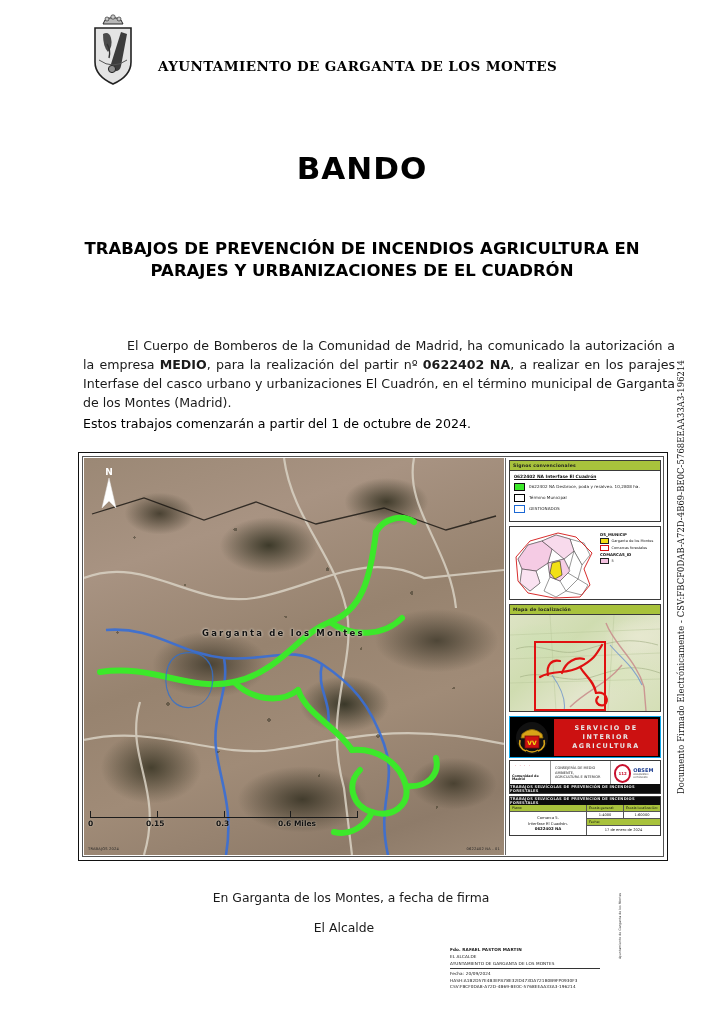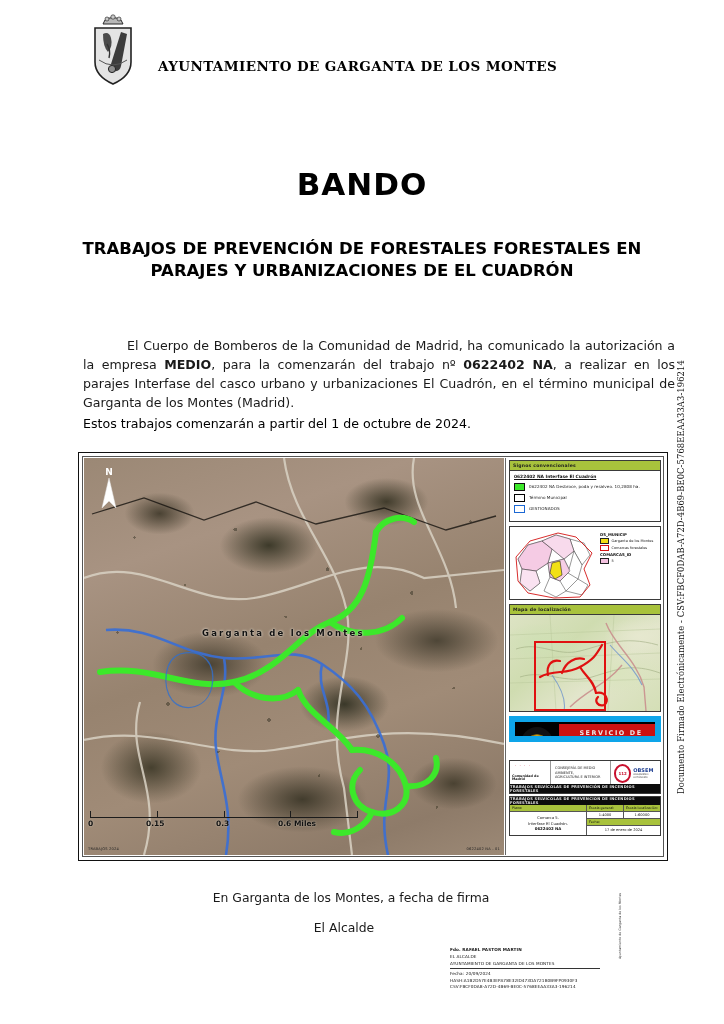"BANDO" .bando { margin-top: 16px -> none }
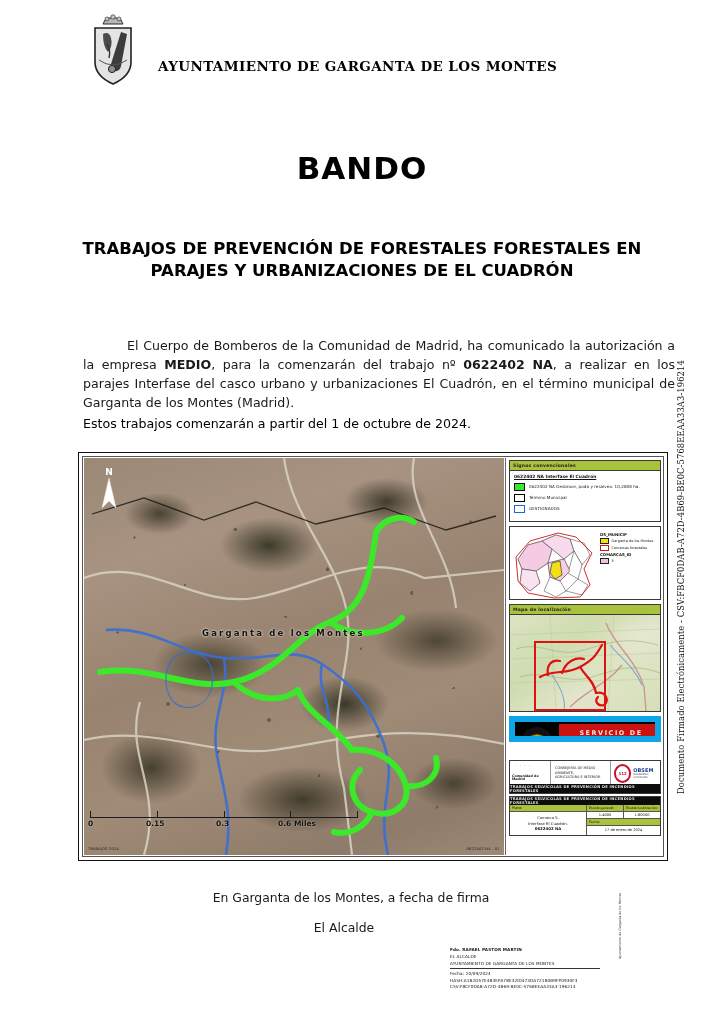"TRABAJOS DE PREVENCIÓN DE FORESTALES" div.subtitle { text: FORESTALES FORESTALES -> INCENDIOS AGRICULTURA }
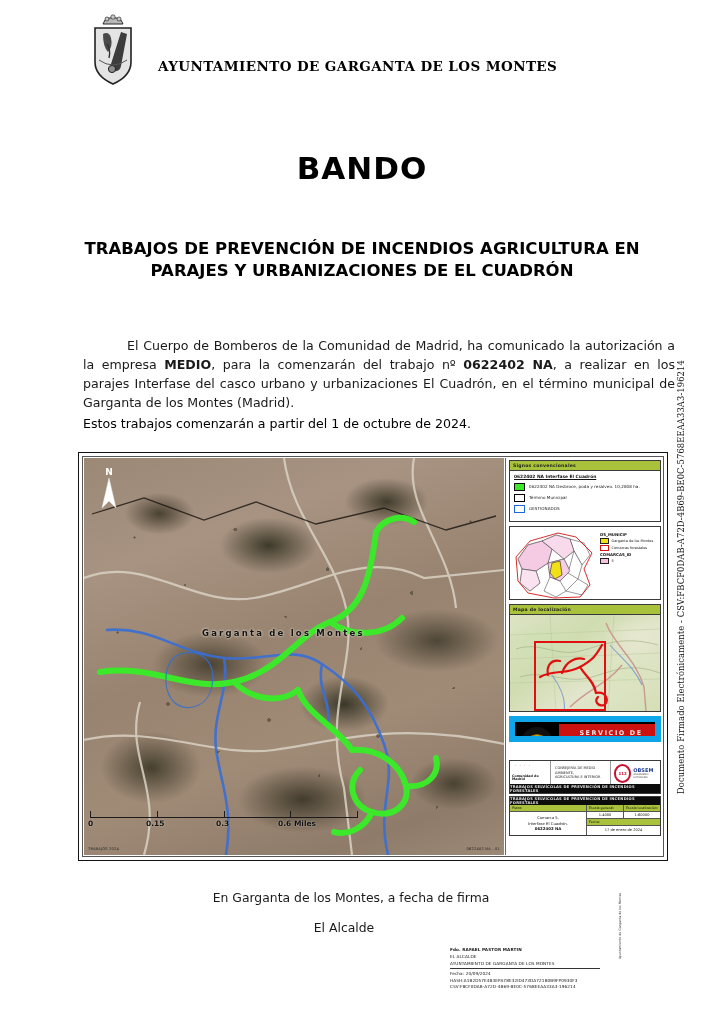", para la comenzarán del" span { text: comenzarán del trabajo -> realización del partir }
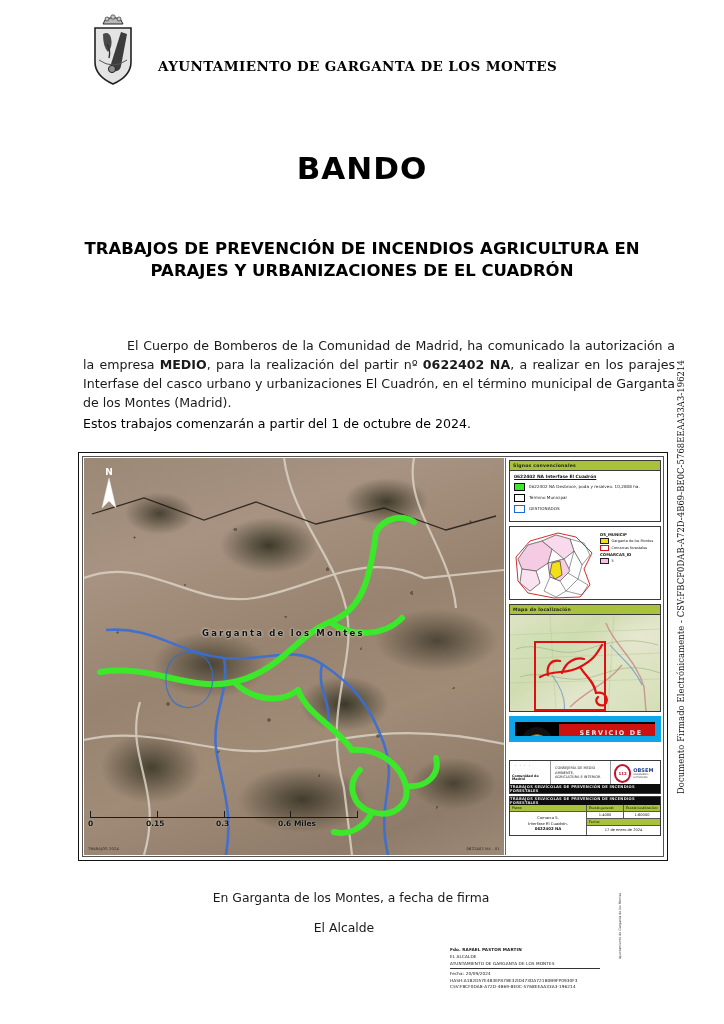"SERVICIO DE" .p-fire { border: 6px solid #0ea5e9 -> 1px solid #0ea5e9; height: 26px -> 42px }
